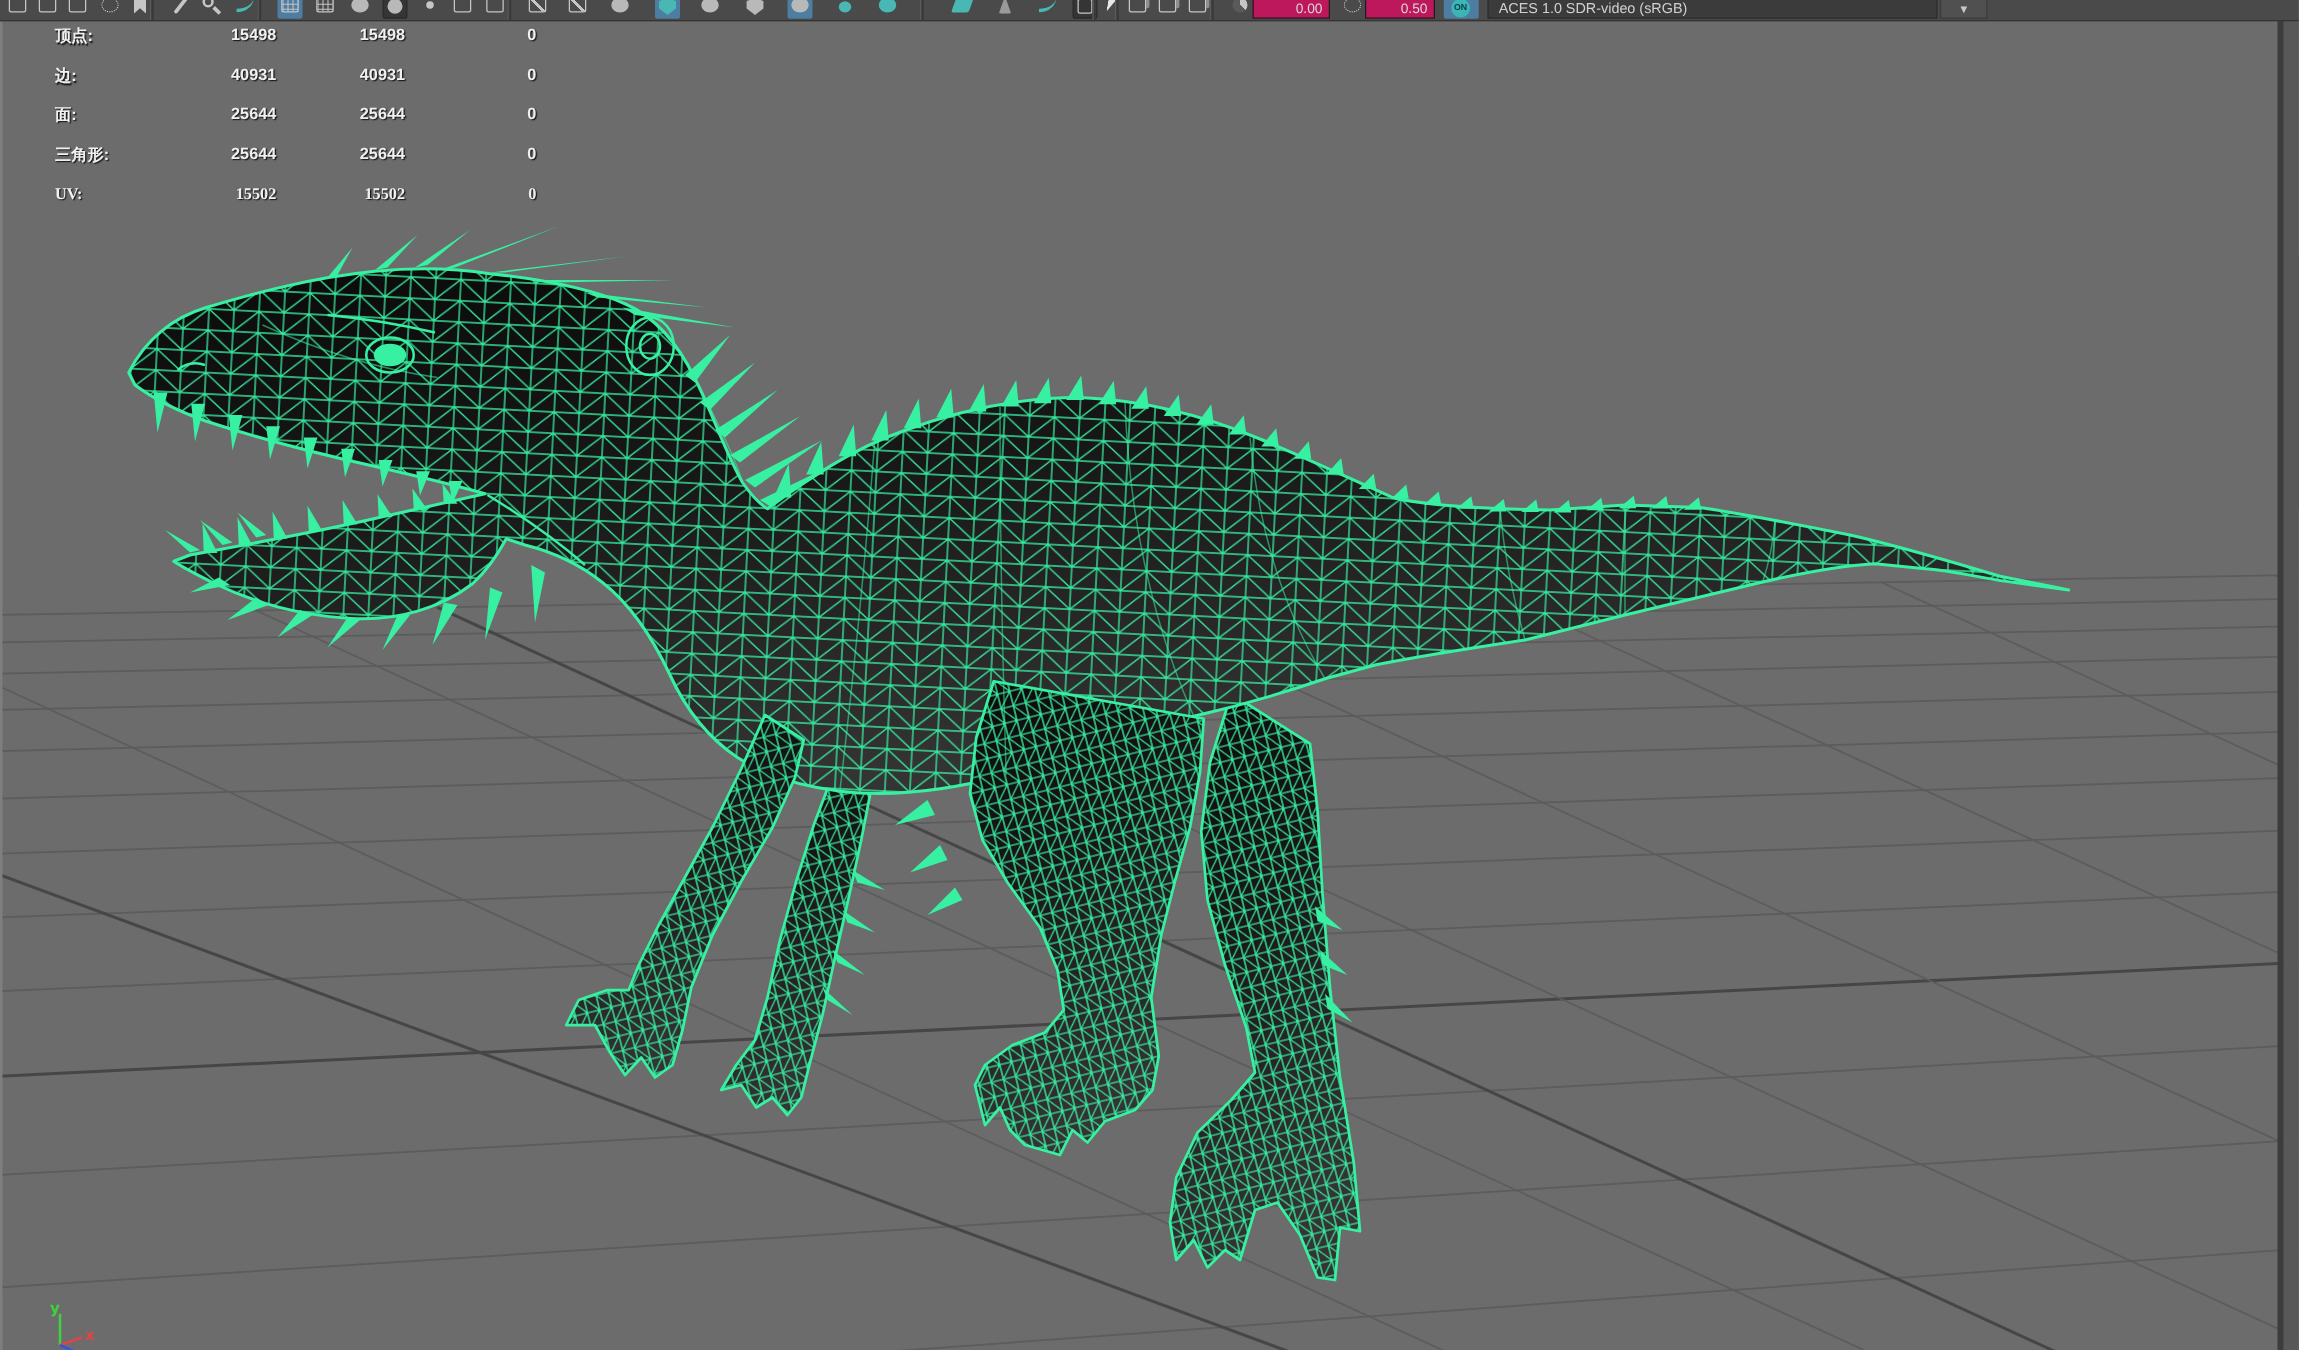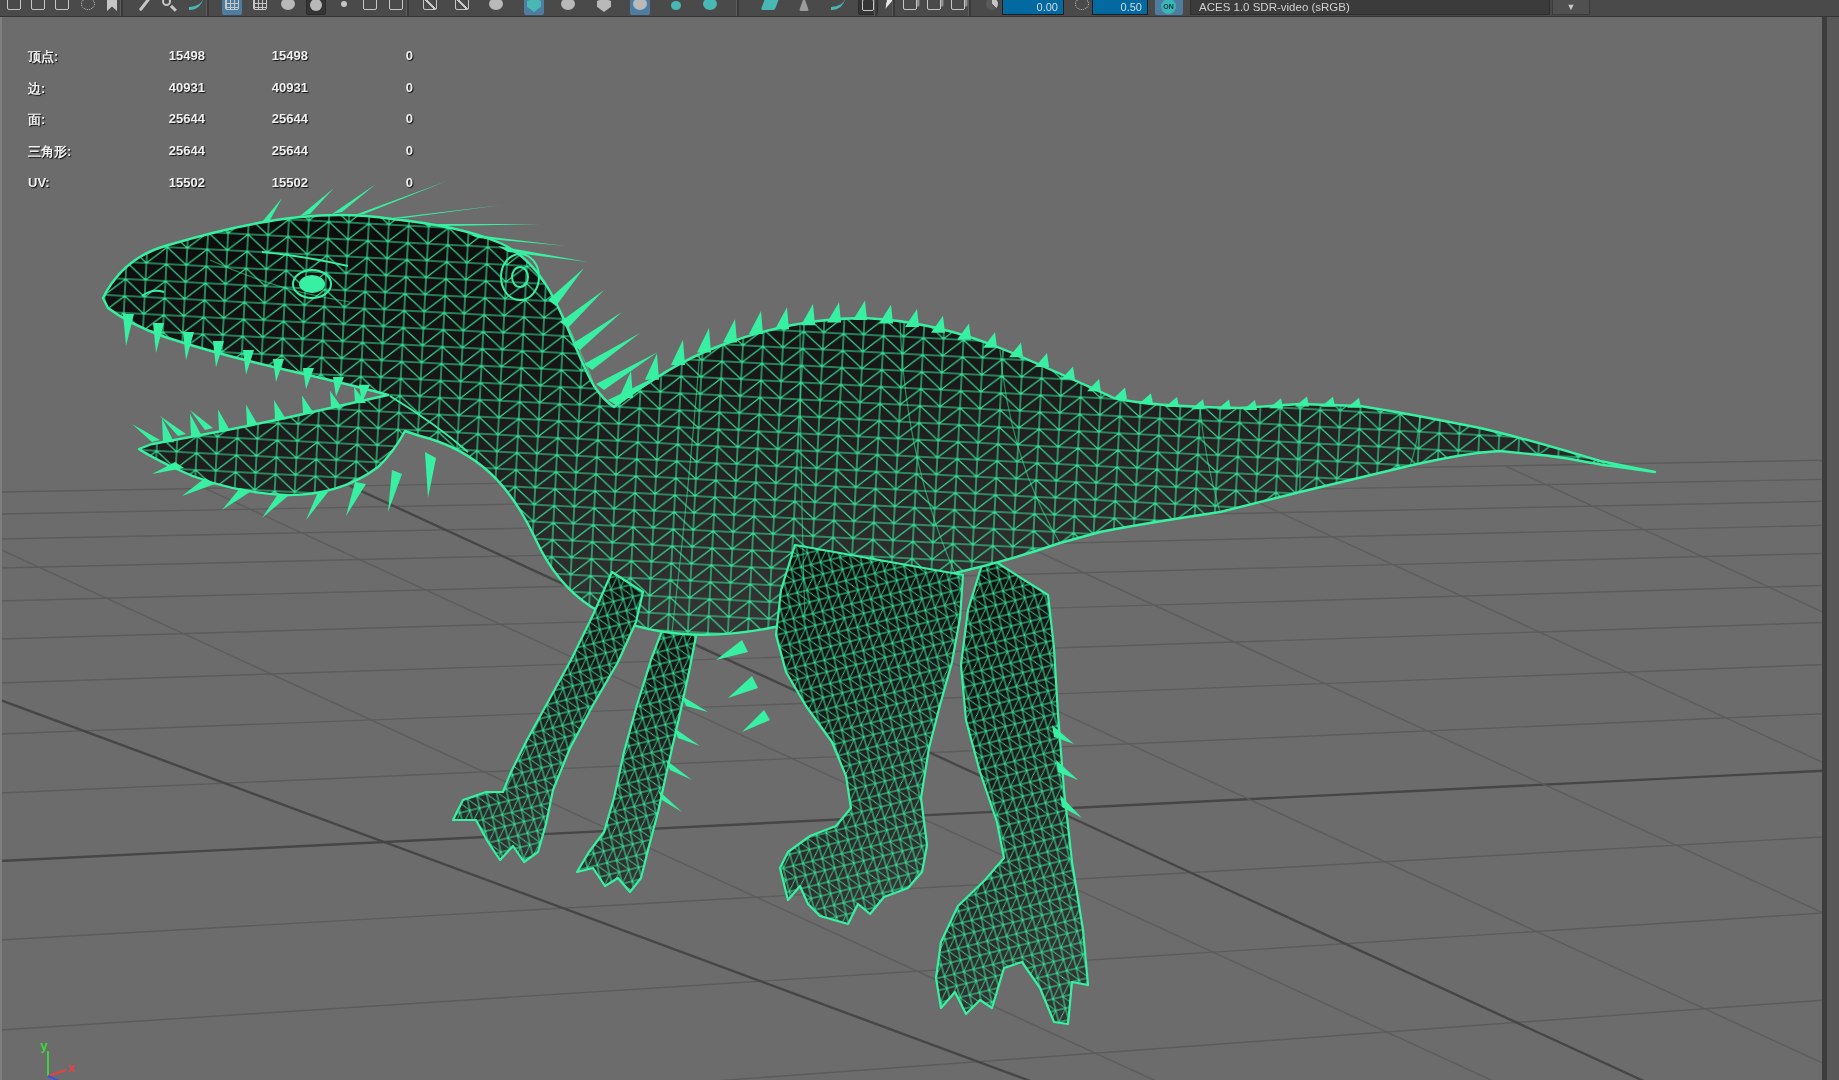"0.00" .tbfield { background: #0369a1 -> #be185d }
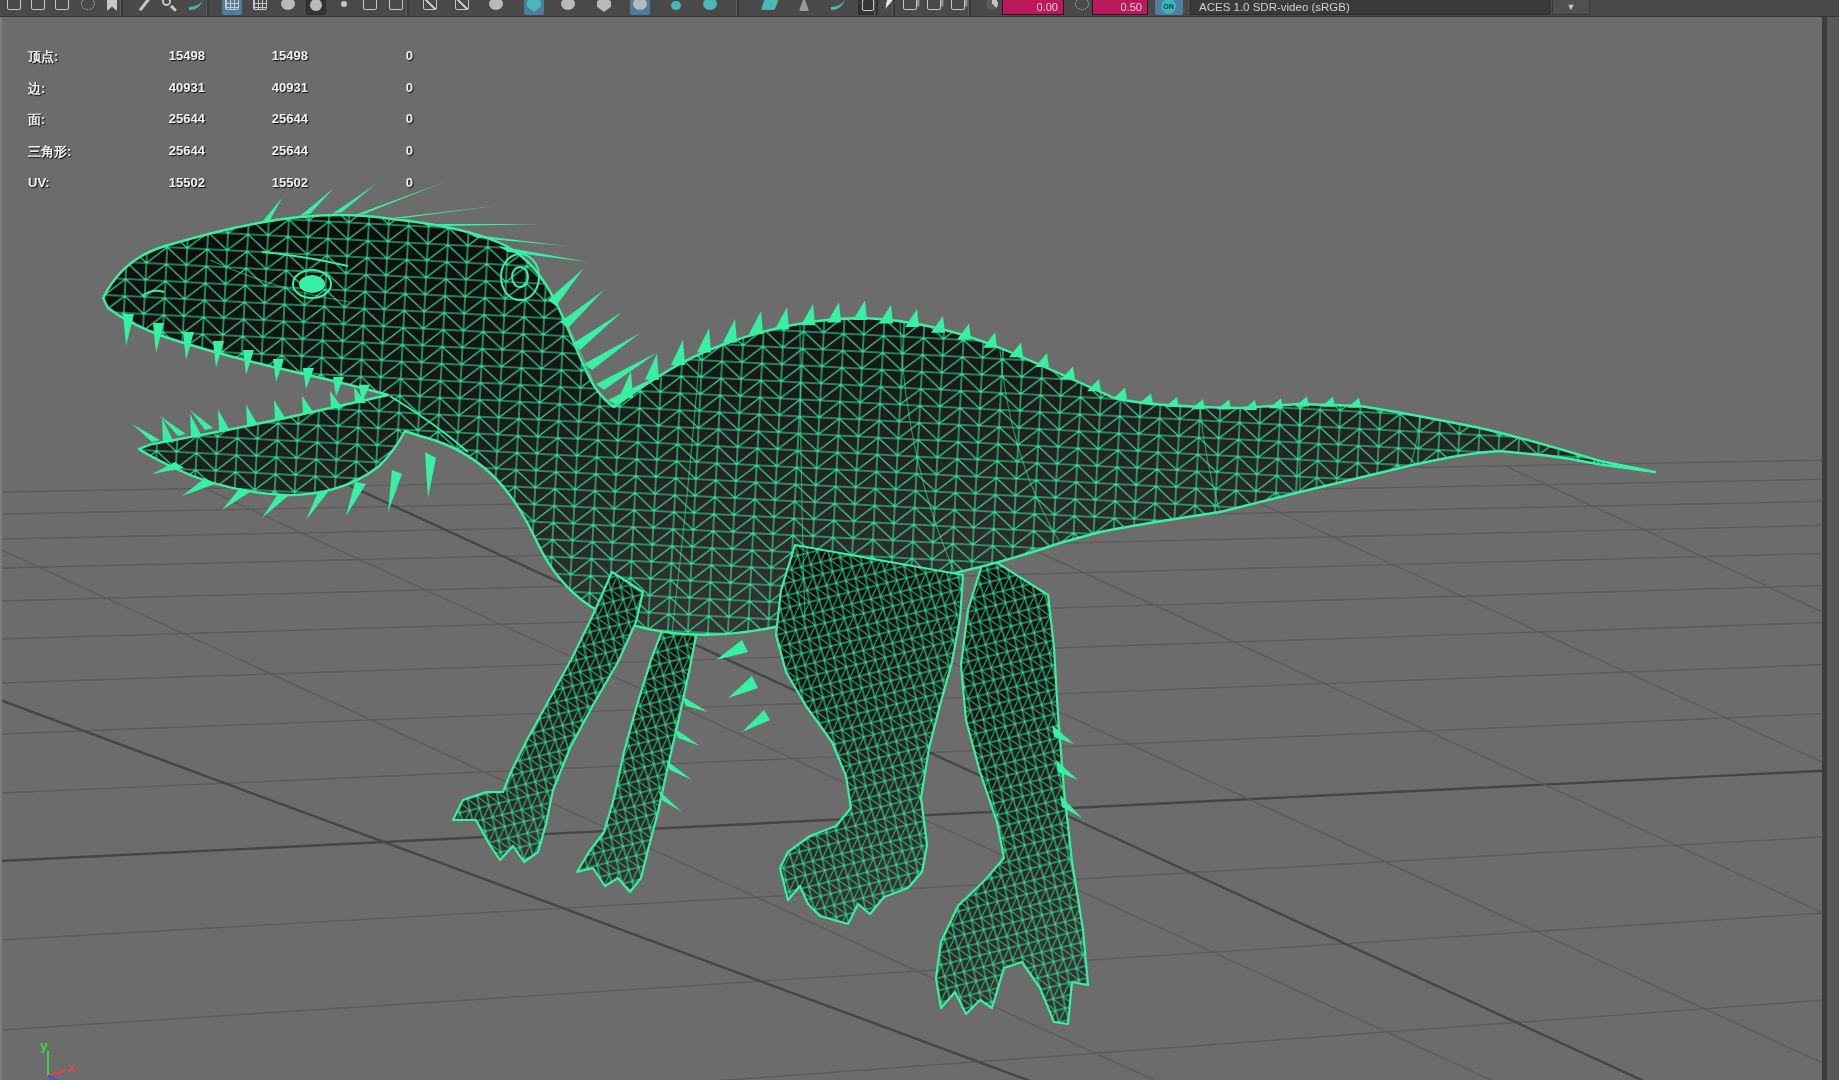"顶点:" .hud-row { left: 0 -> 16px; margin-top: 28px -> none }
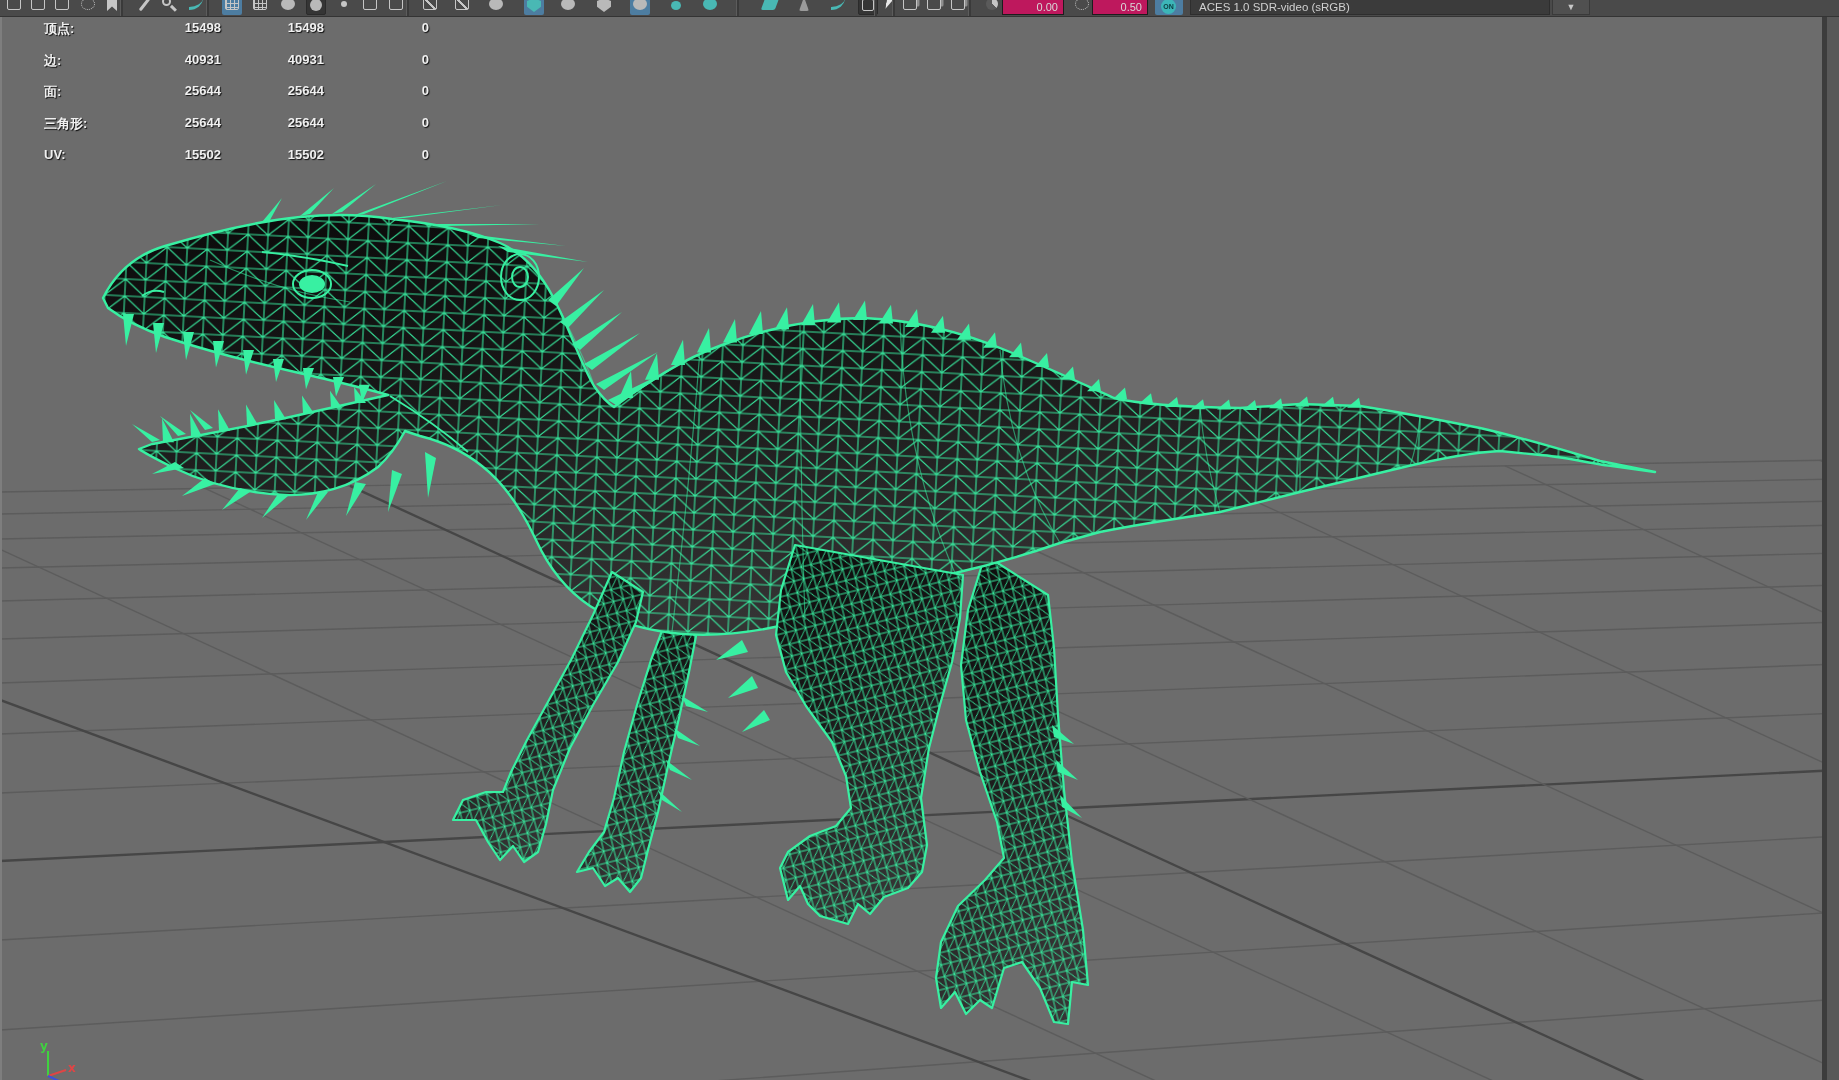"UV:" div.hud-row { font-family: none -> Liberation Serif, serif }
